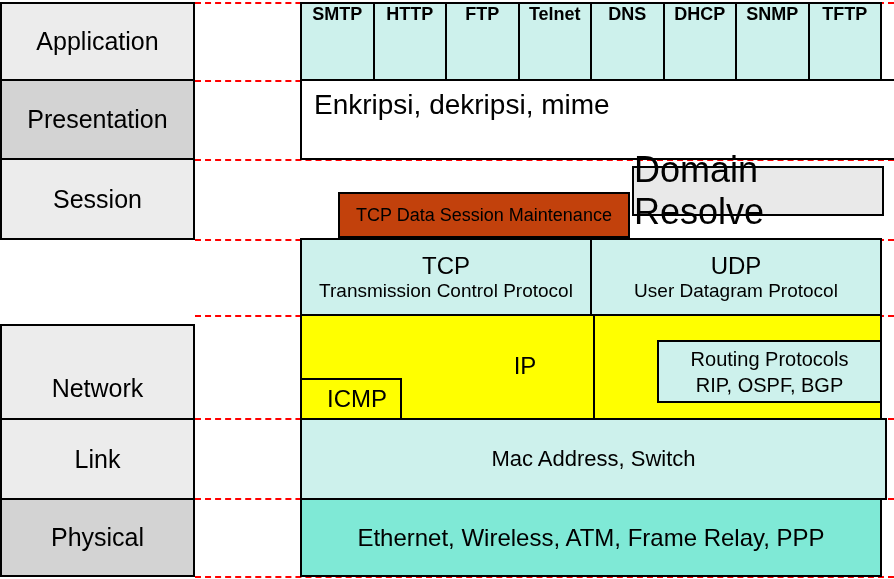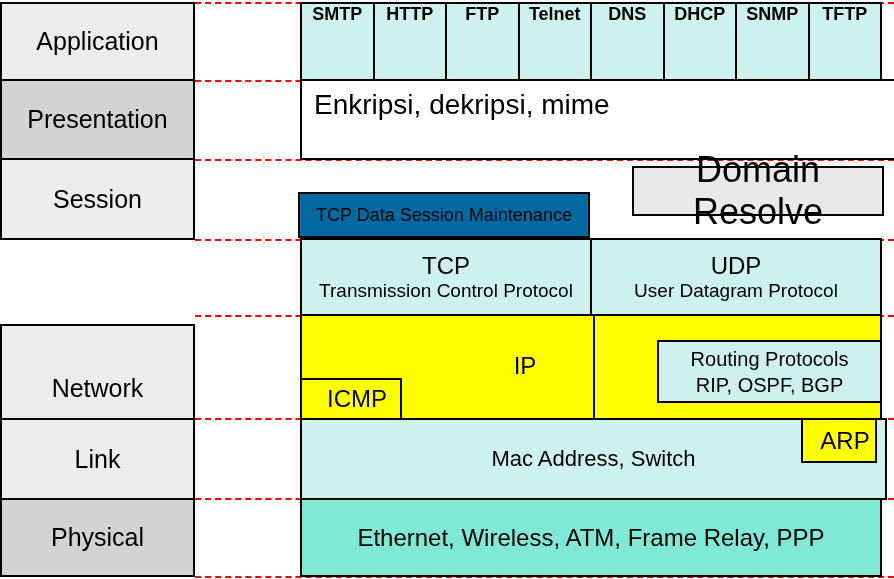"Application" .center { text-align: center -> left }
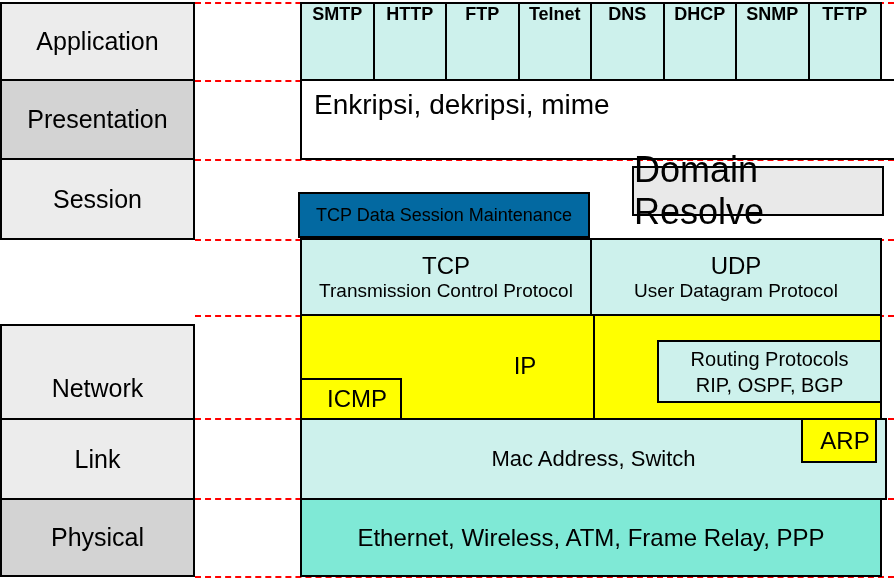"TCP Data Session Maintenance" .paleblue { background: #0369a1 -> #c2410c; margin-left: none -> 40px }
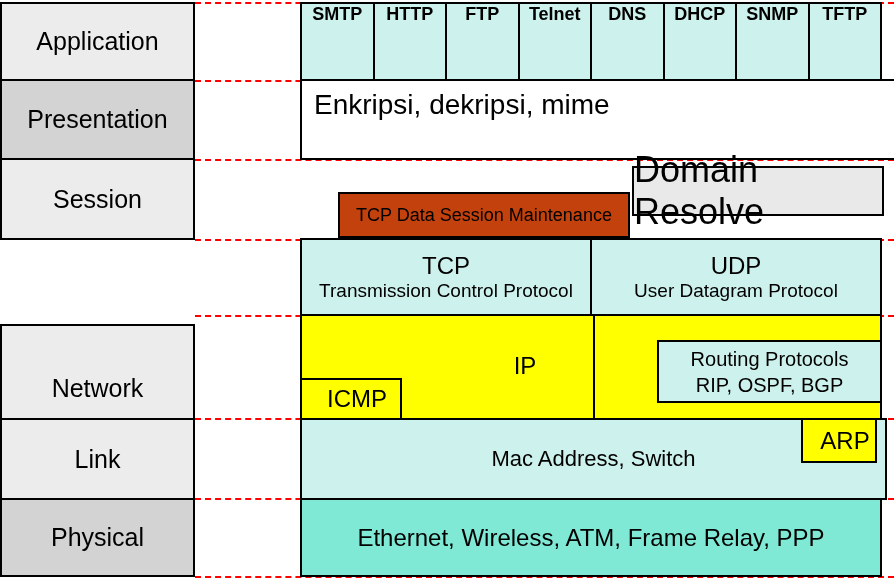"ARP" div.box { html: <div> <span>ARP</span> </div> -> none }
